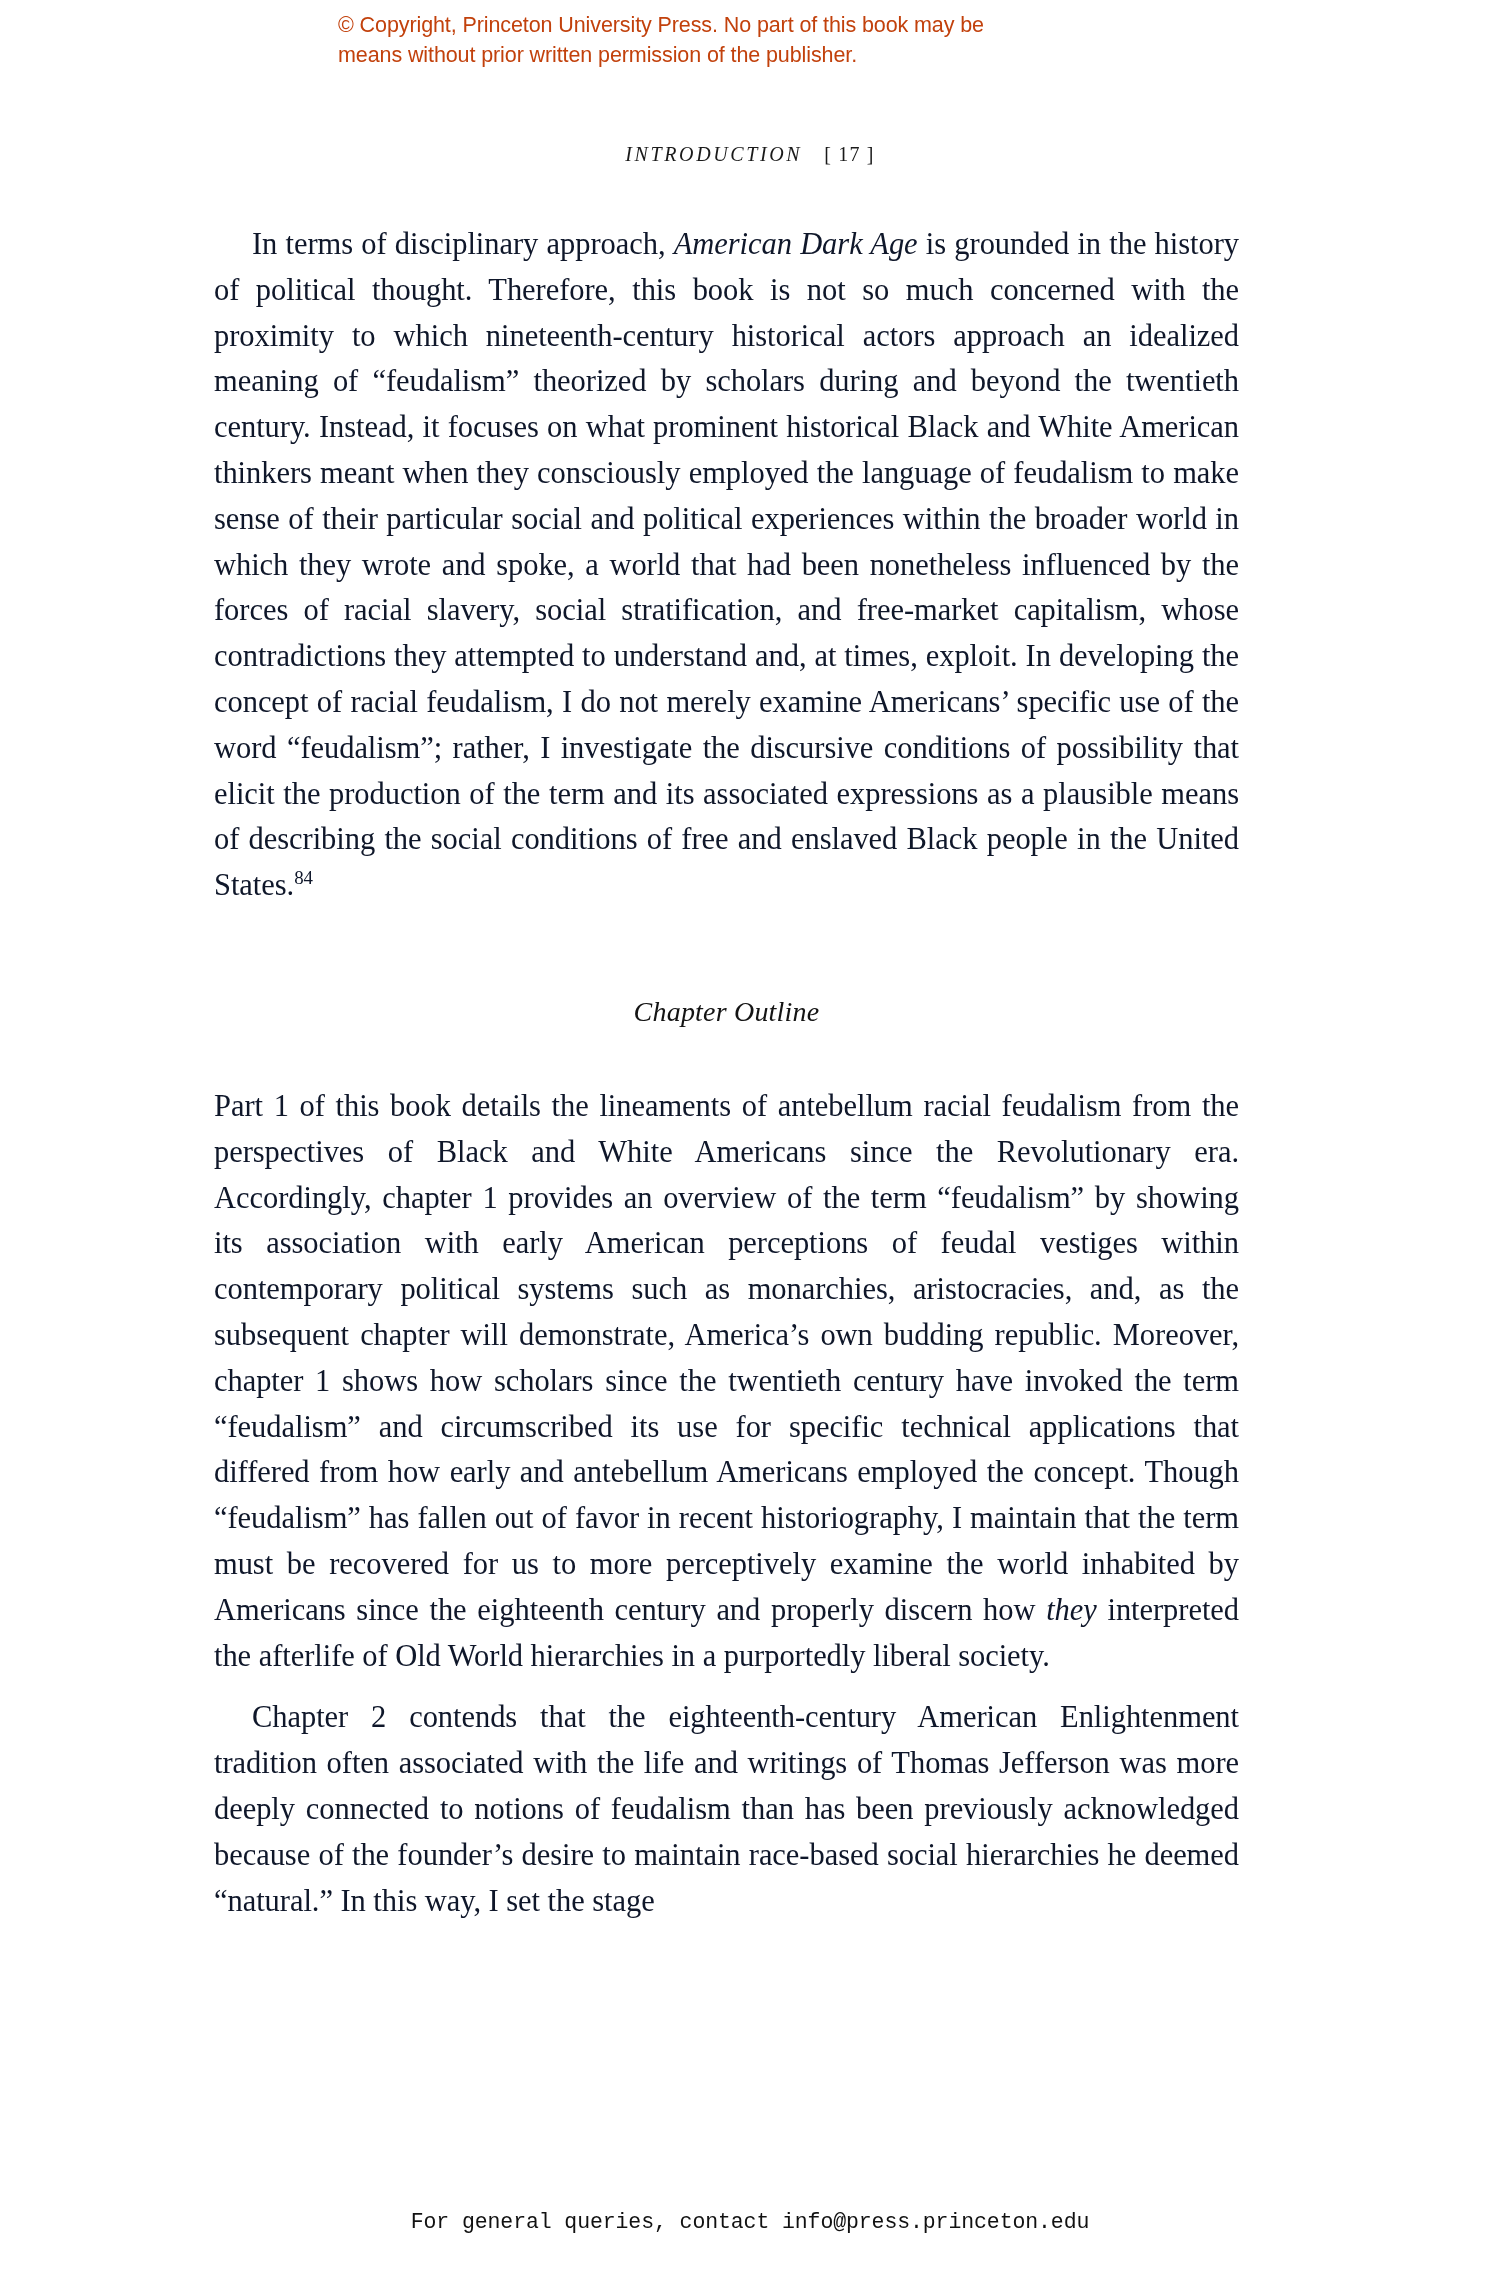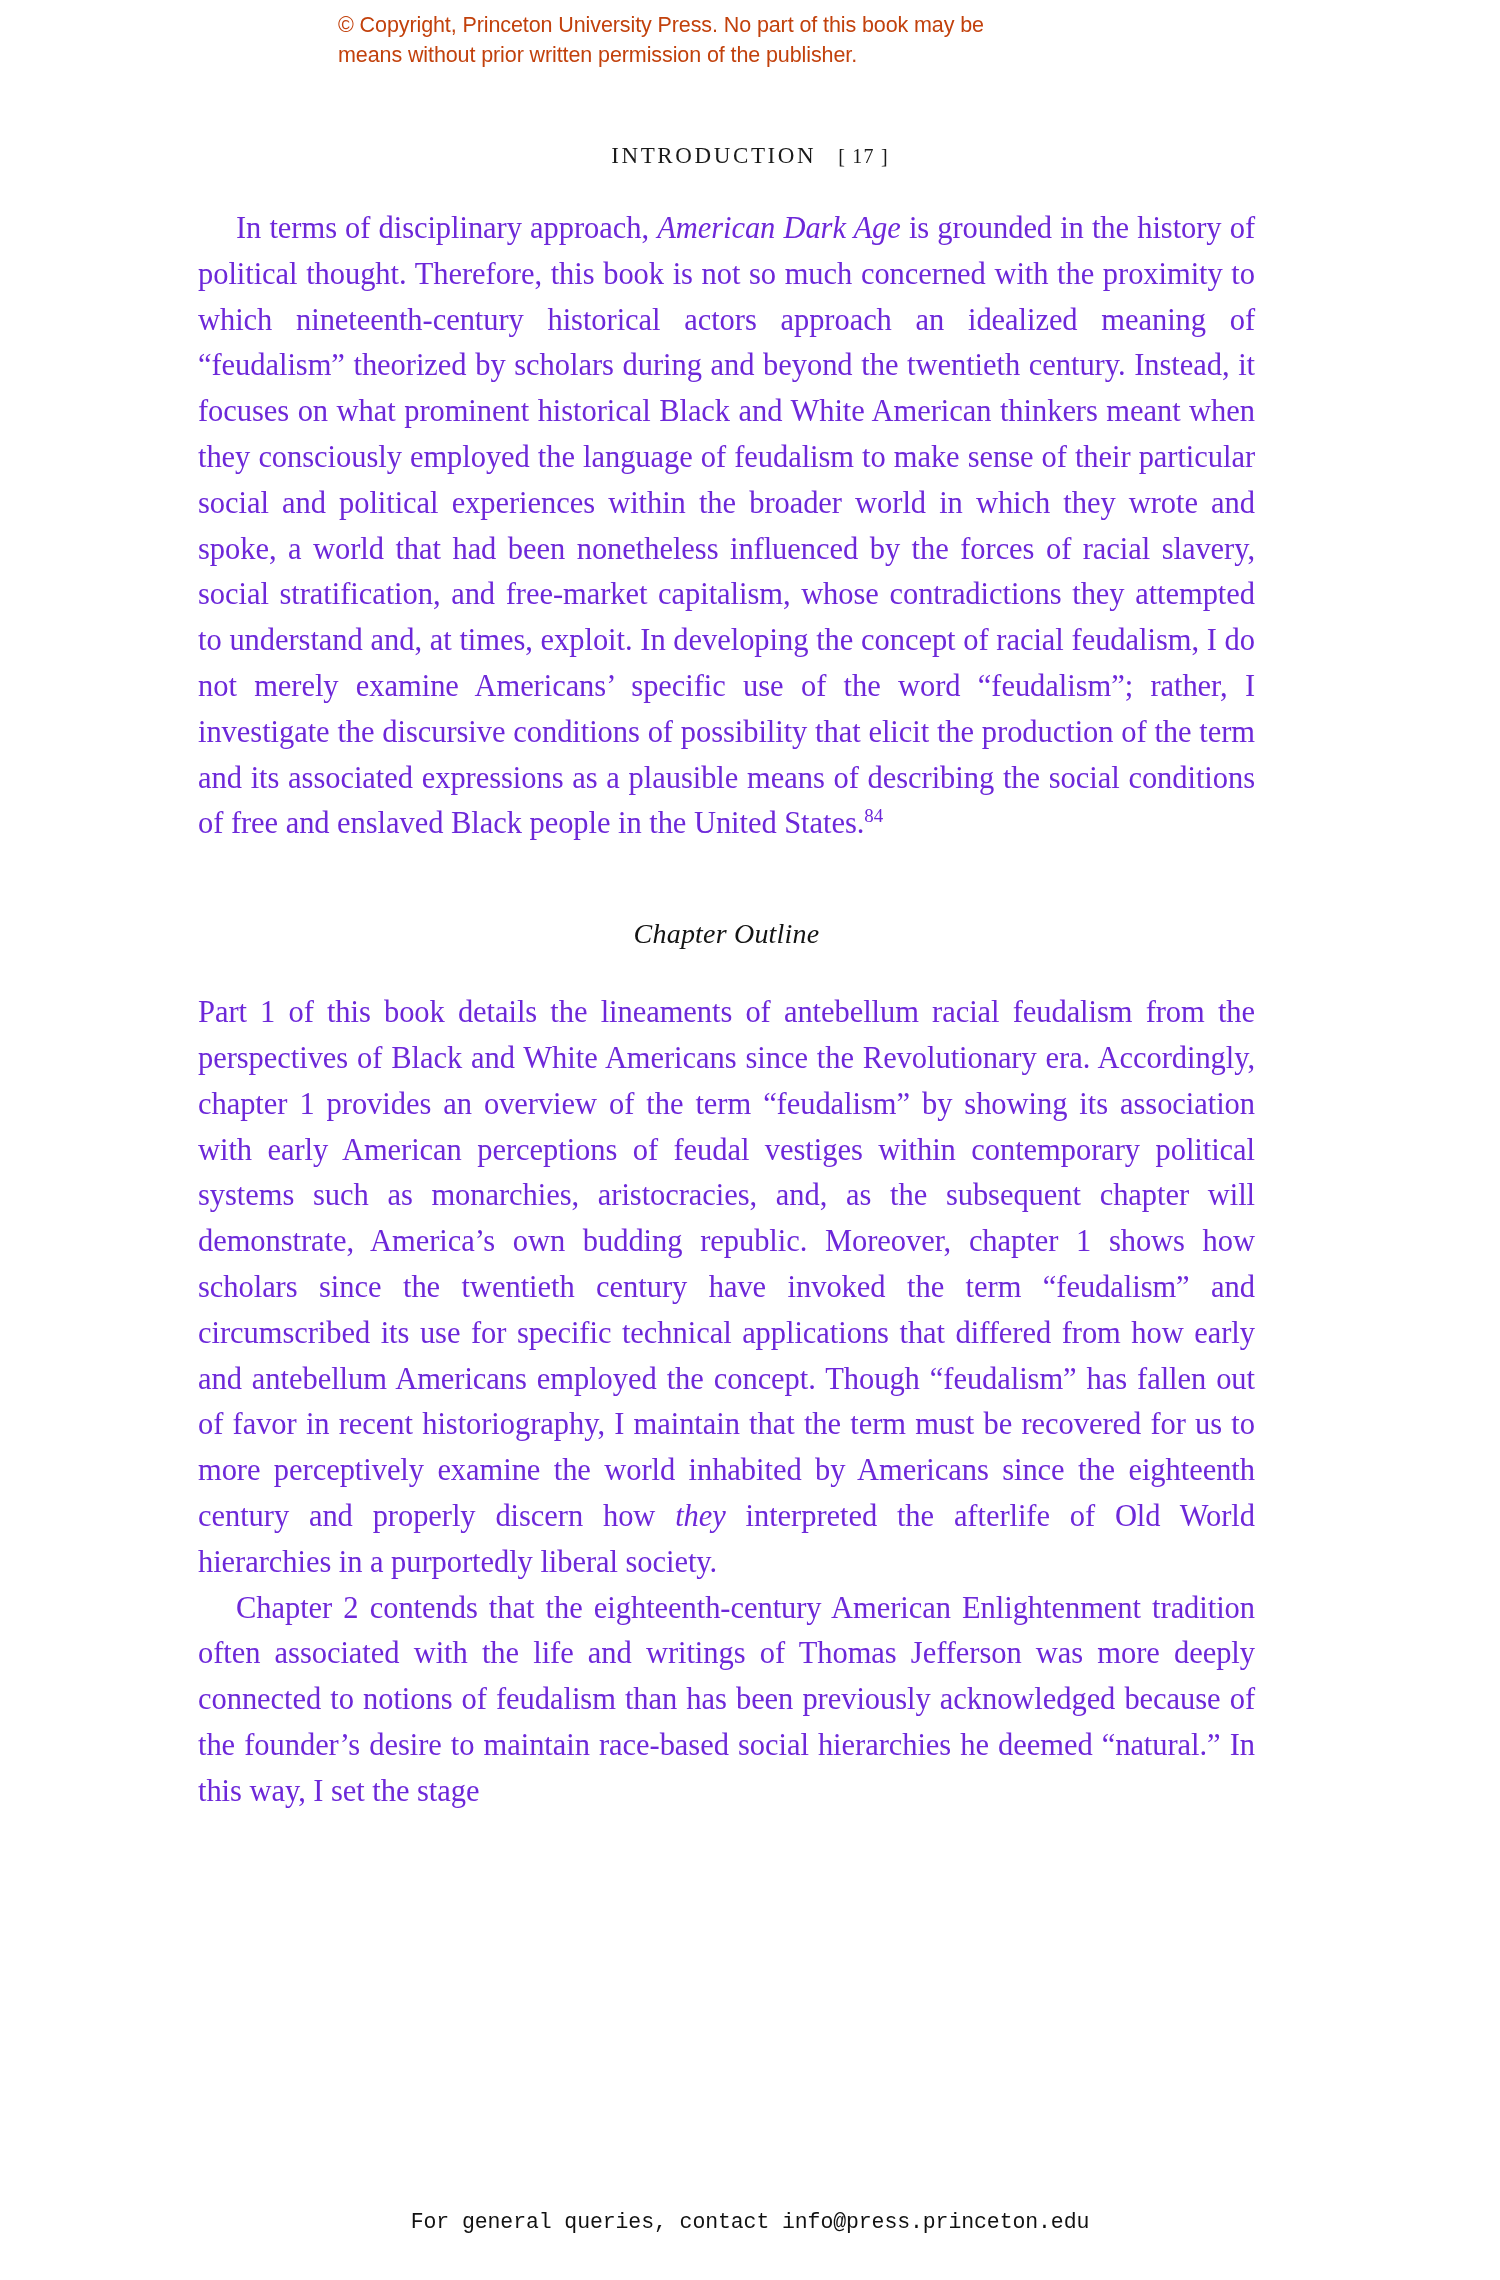"INTRODUCTION" .running-head .rh-title { font-size: 23px -> 20px; font-style: none -> italic }
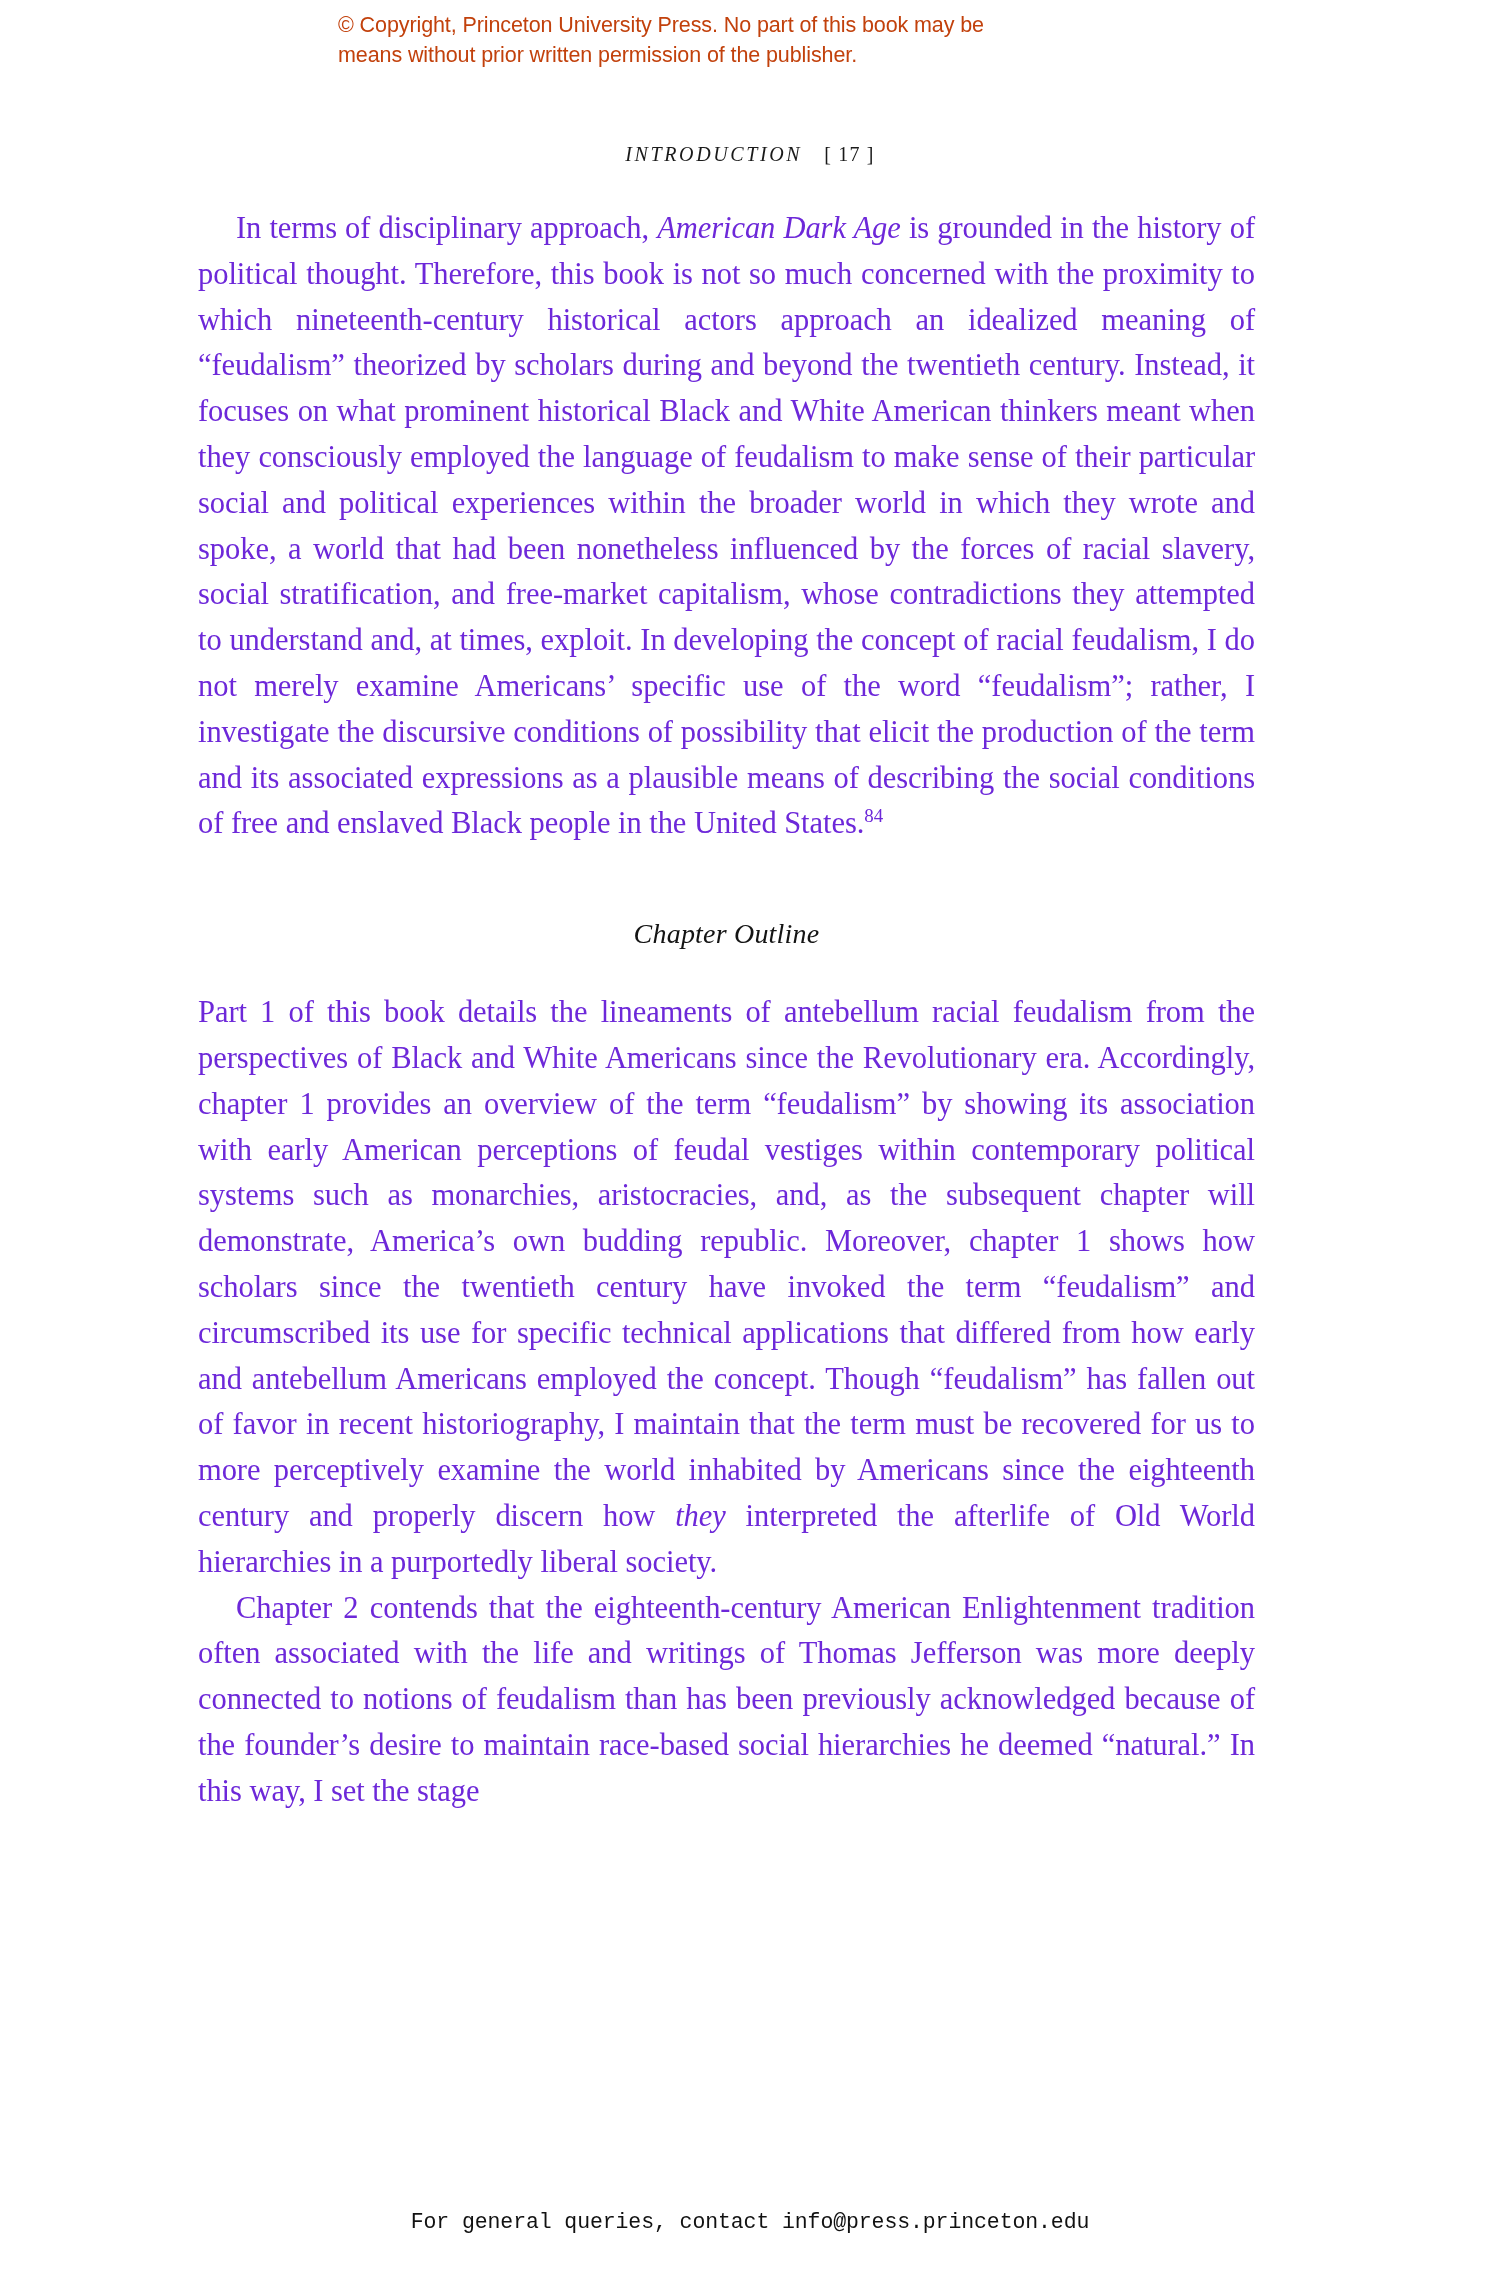"In terms of disciplinary approach," p.body { color: #6d28d9 -> #0f172a; margin: 0 -> 16px }
